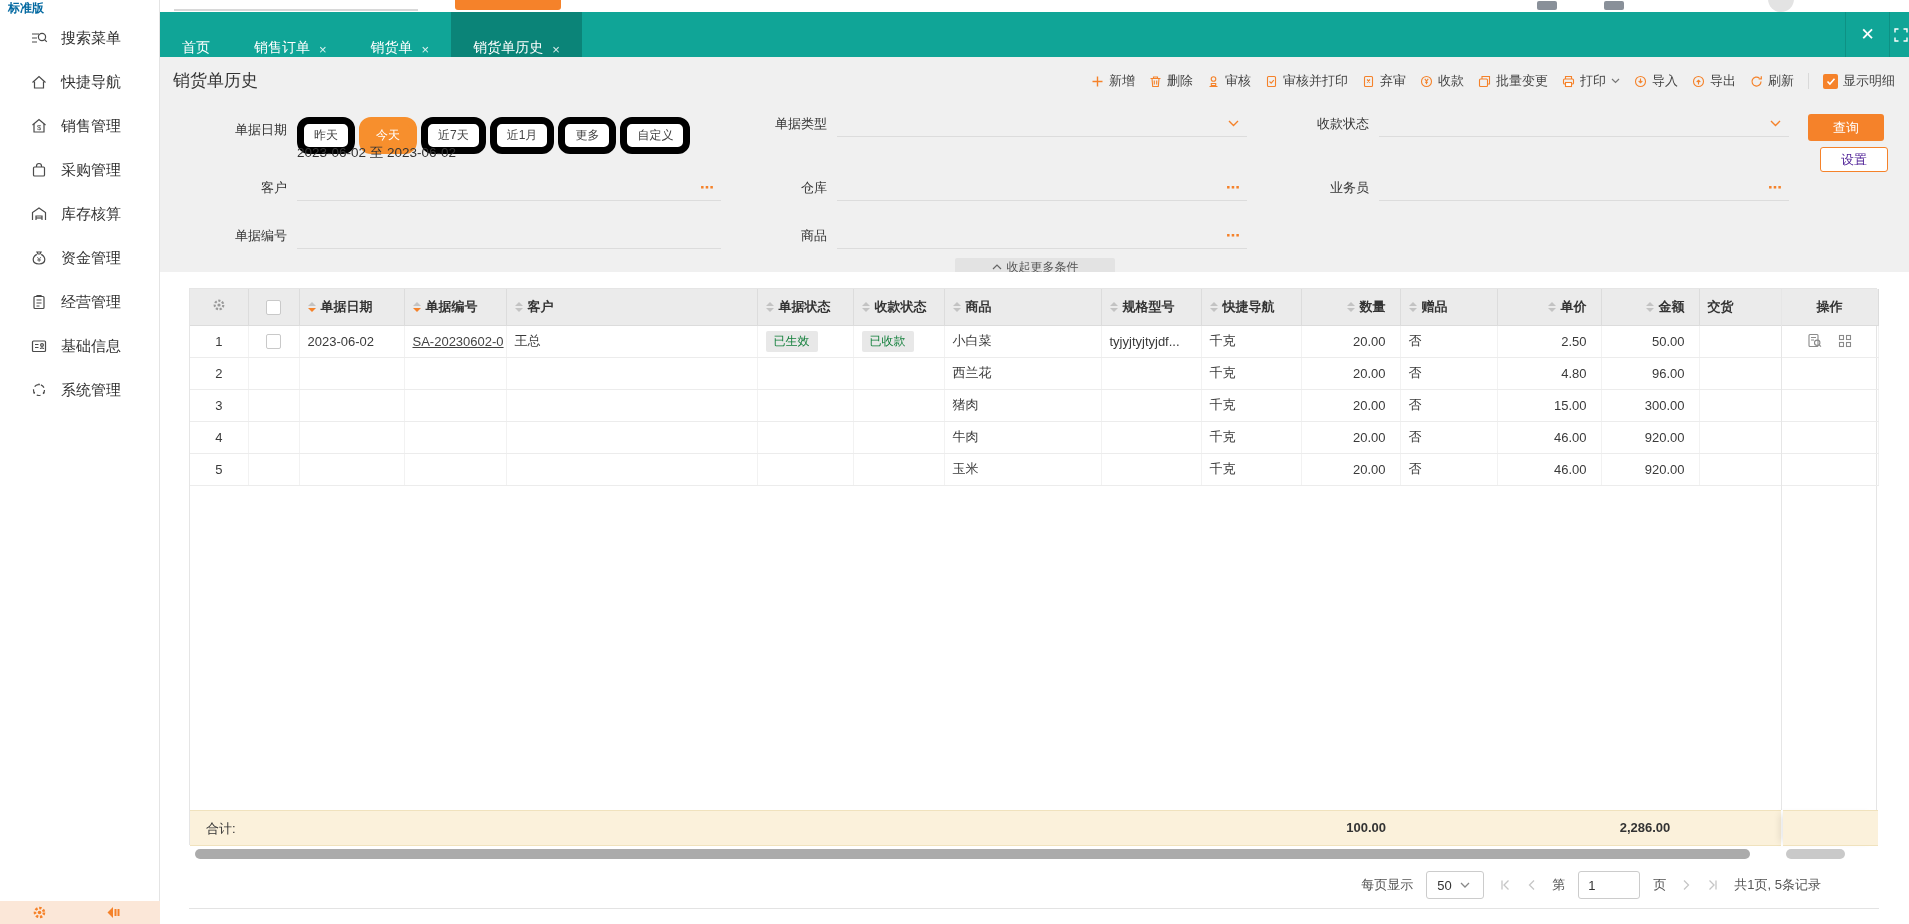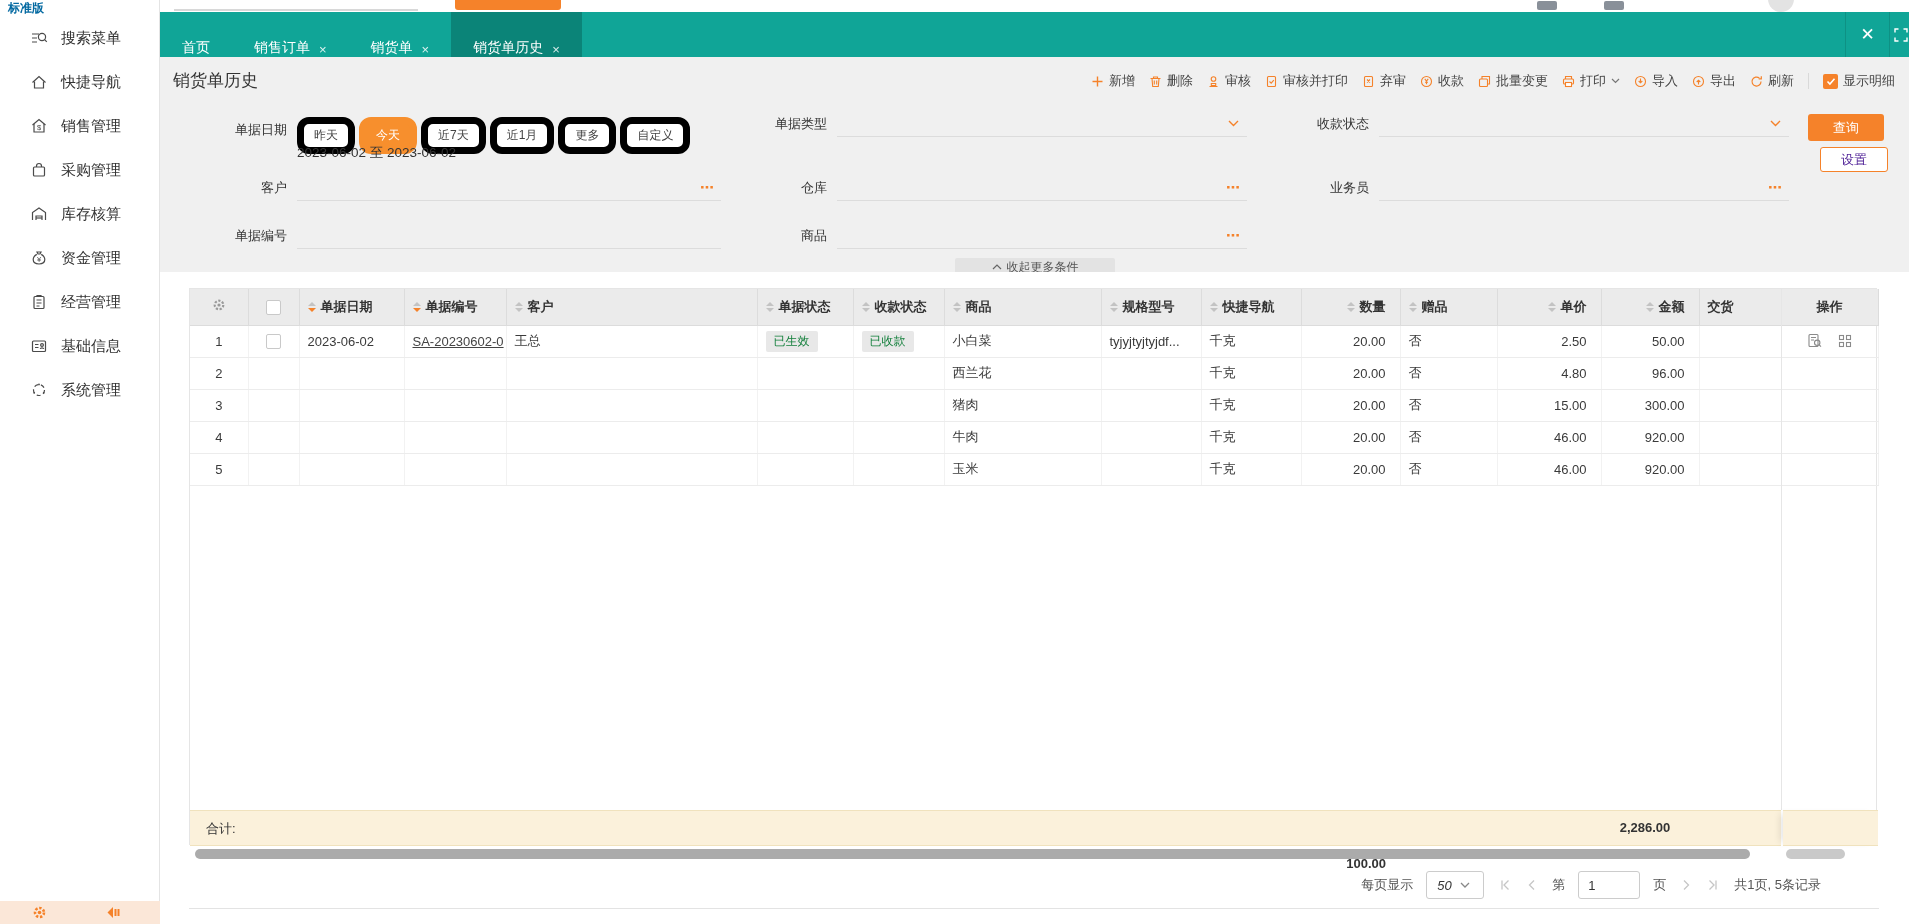"100.00" .sum-qty { margin-top: 36px -> none }
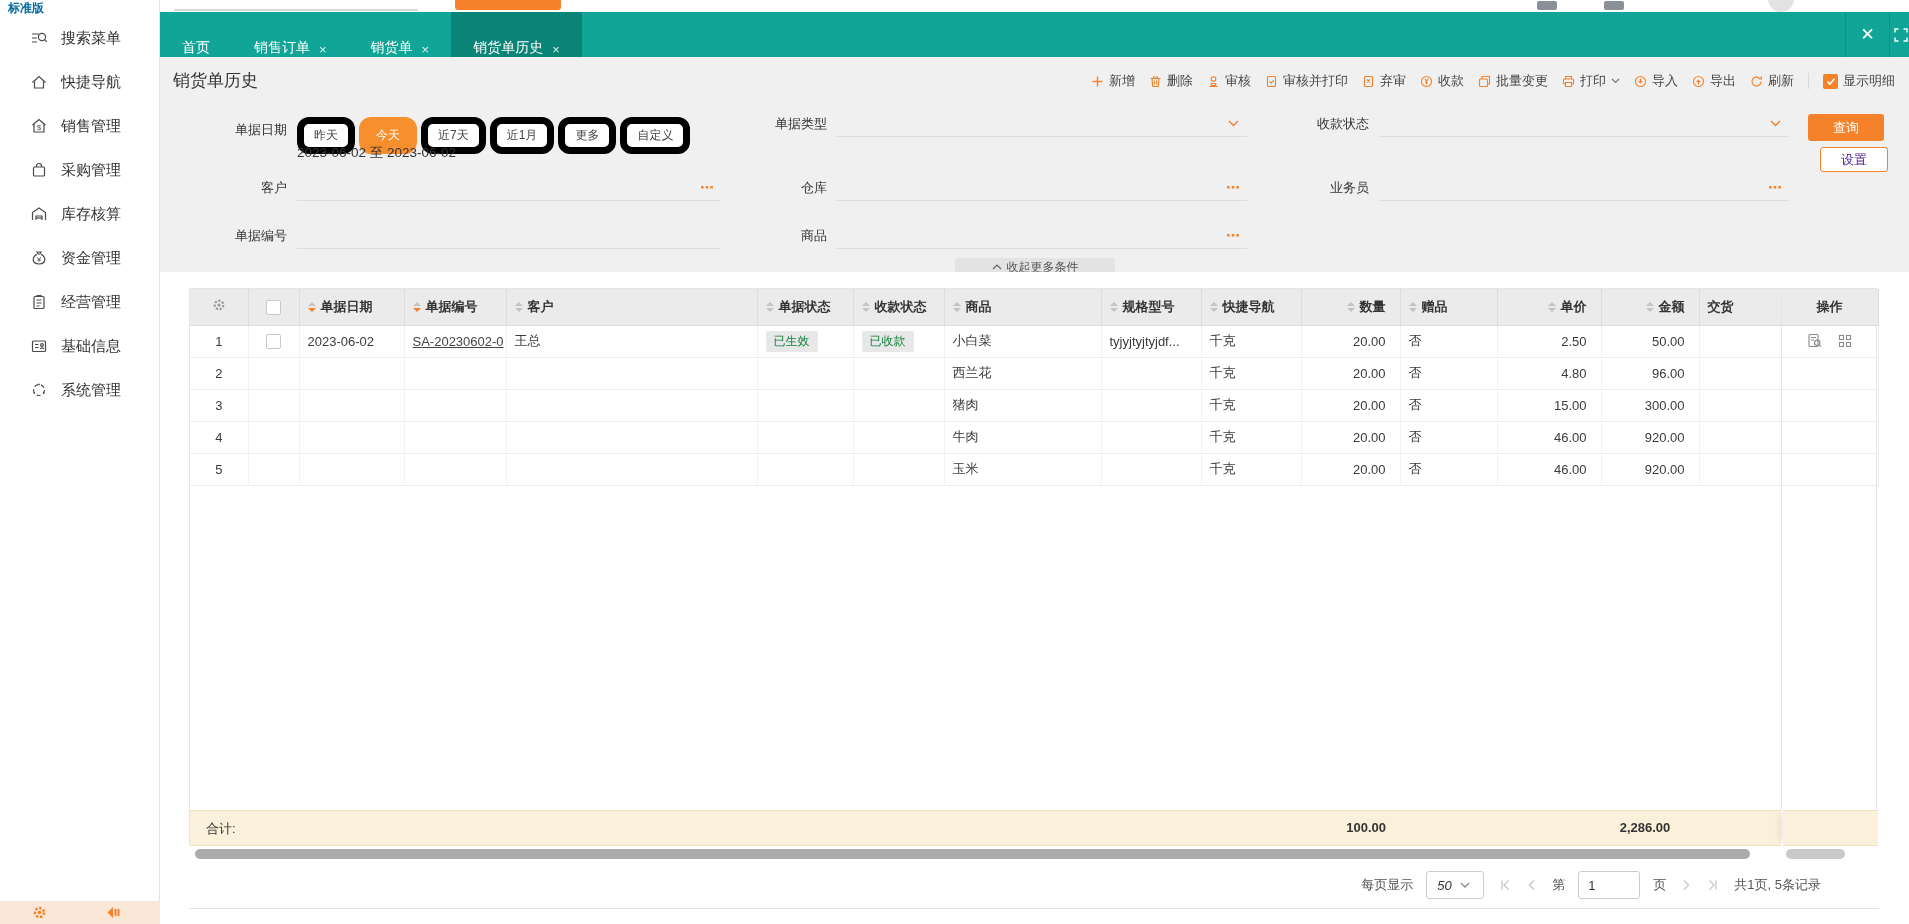"50" .pg-select { font-style: italic -> none }
